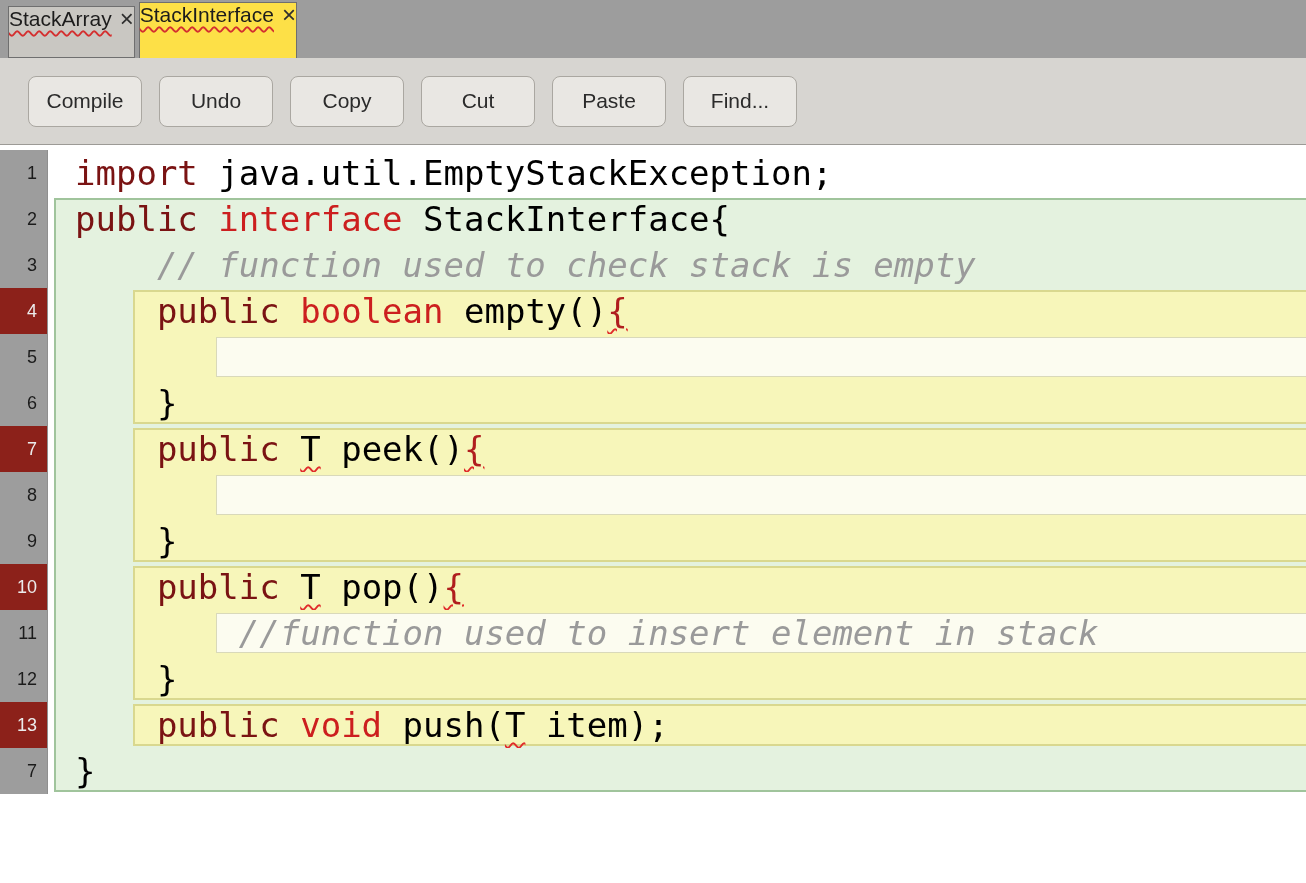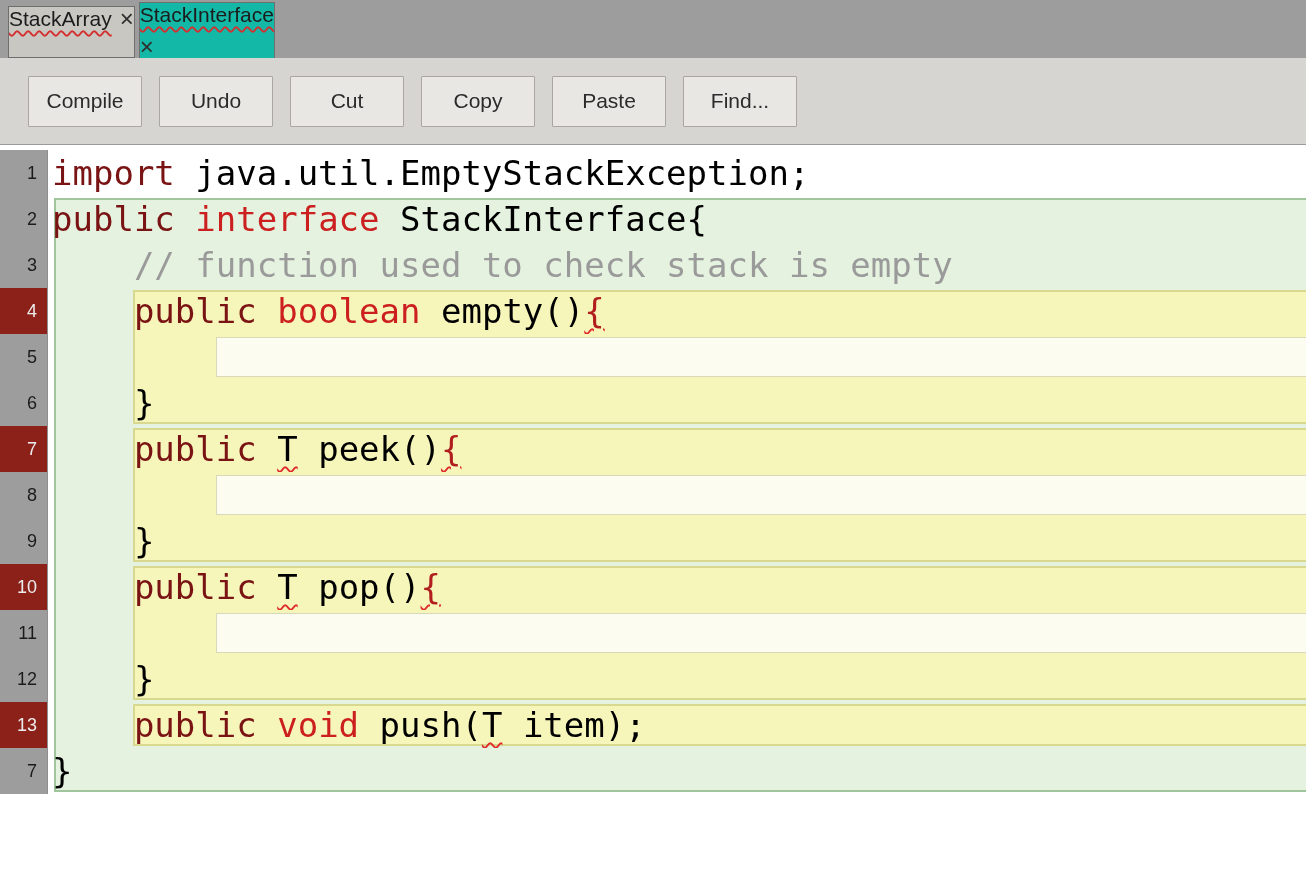"StackInterface" .tab-active { background: #14b8a6 -> #fde047; flex-direction: column -> none }
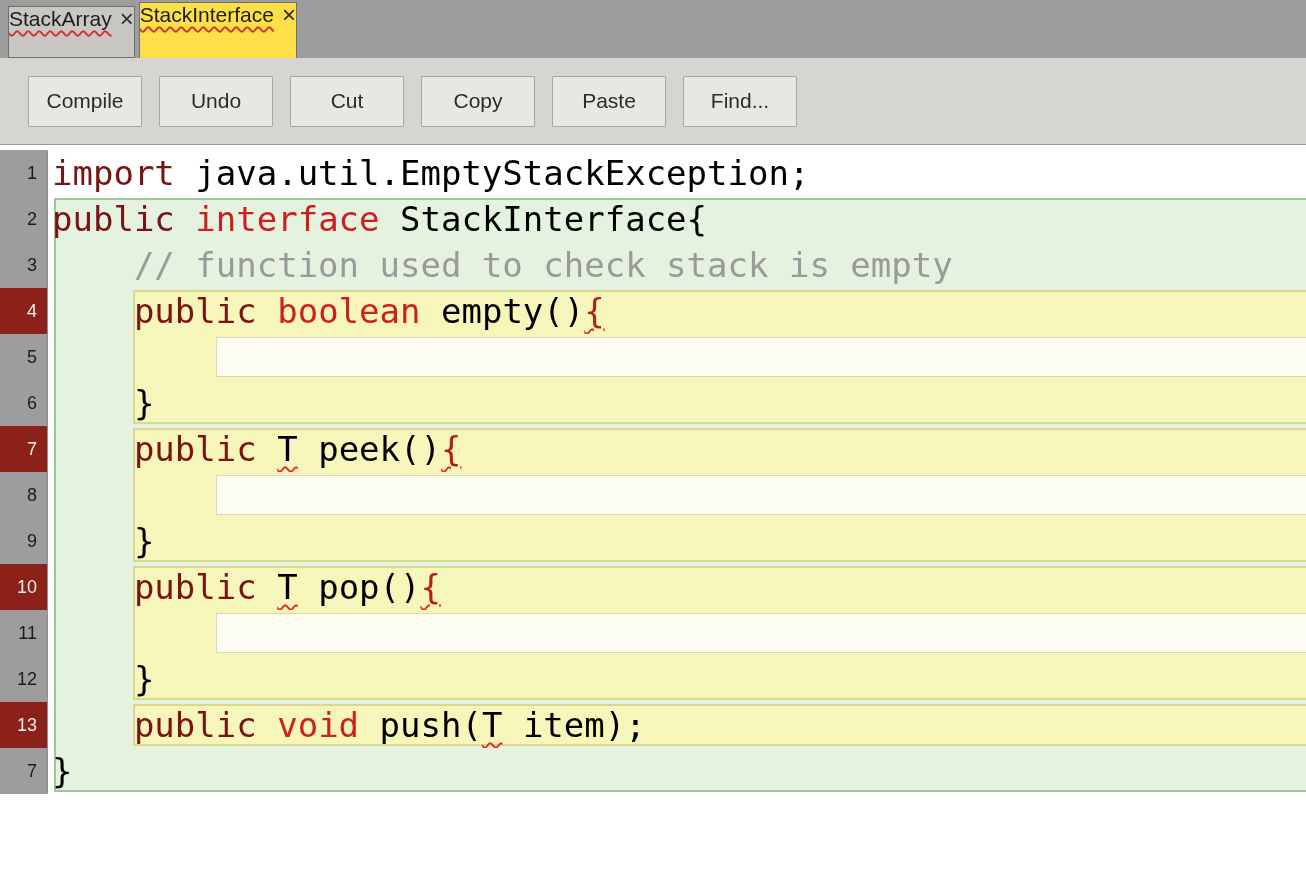"Compile" .tbtn { border-radius: 1px -> 8px }
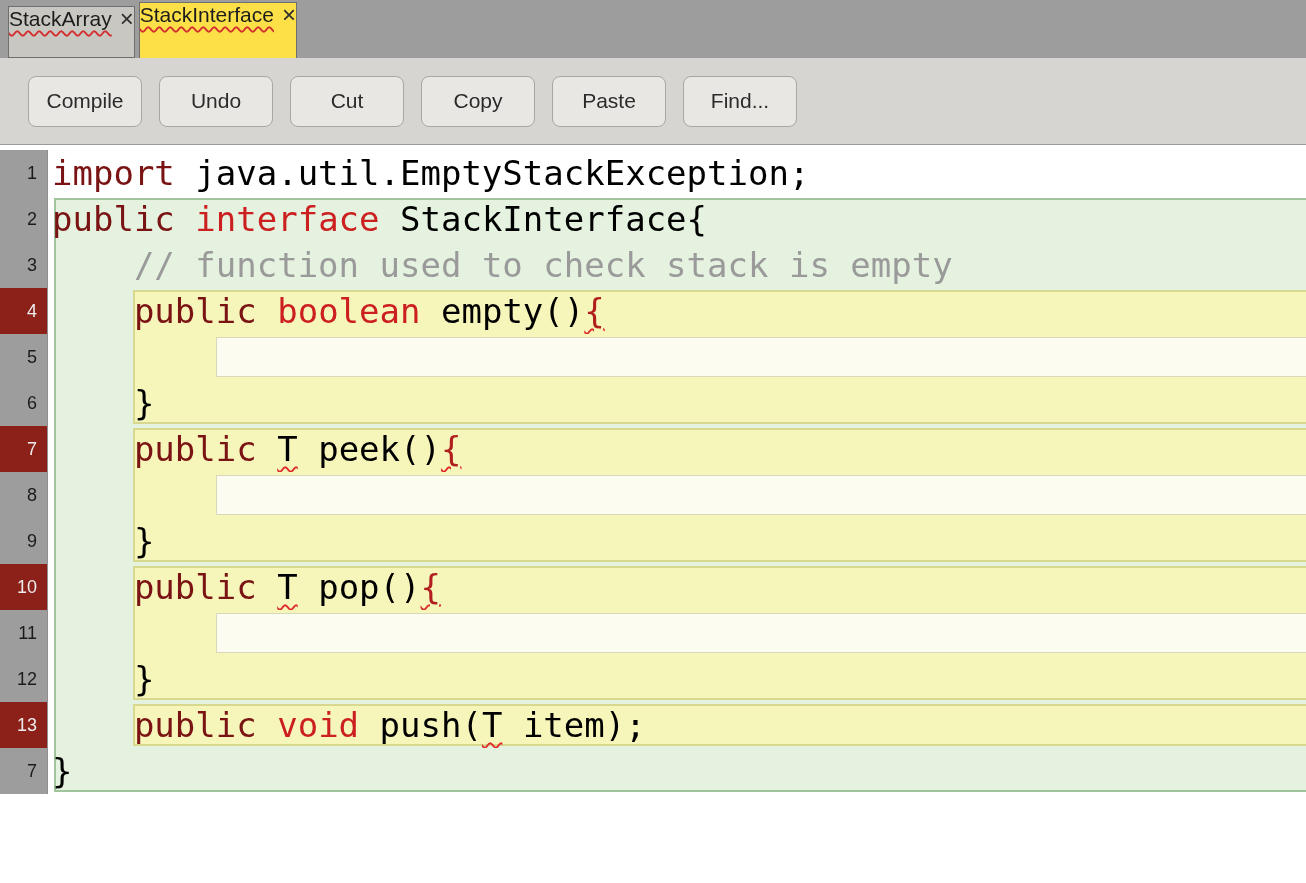"Cut" button.tbtn { order: before "Copy" -> after "Copy" }
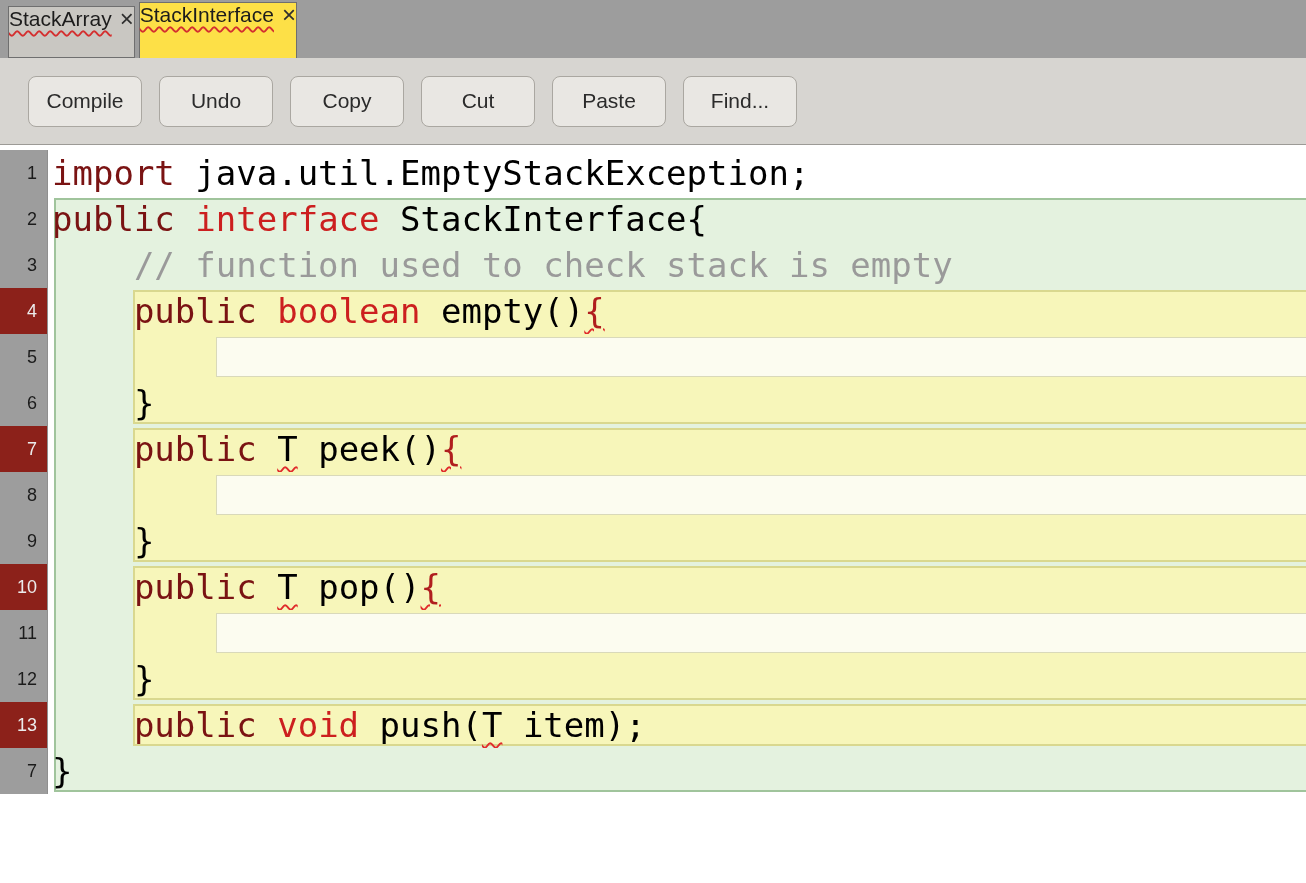"import java.util.EmptyStackException;" .code-text { padding-left: 4px -> 27px }
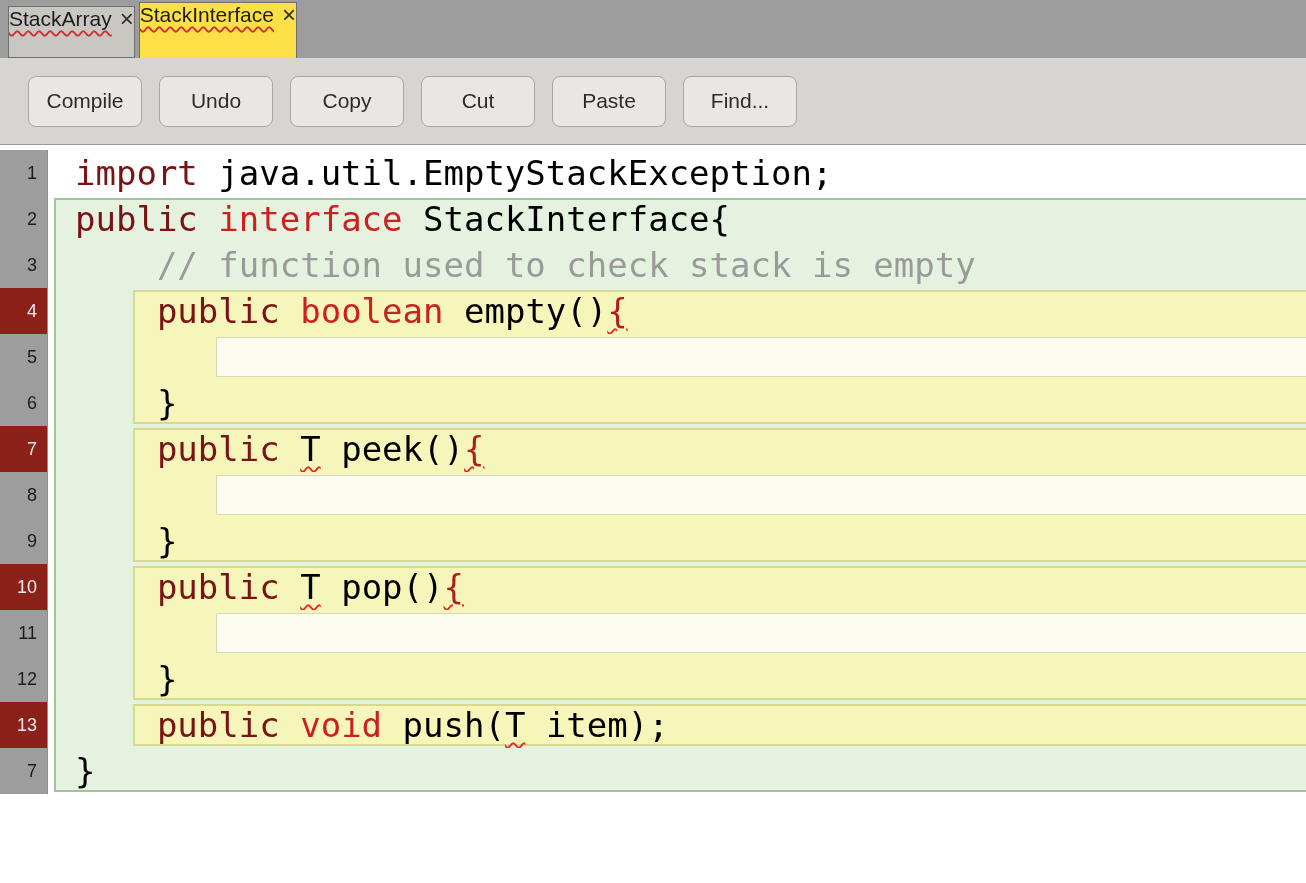"// function used to check" .tok-comment { font-style: none -> italic }
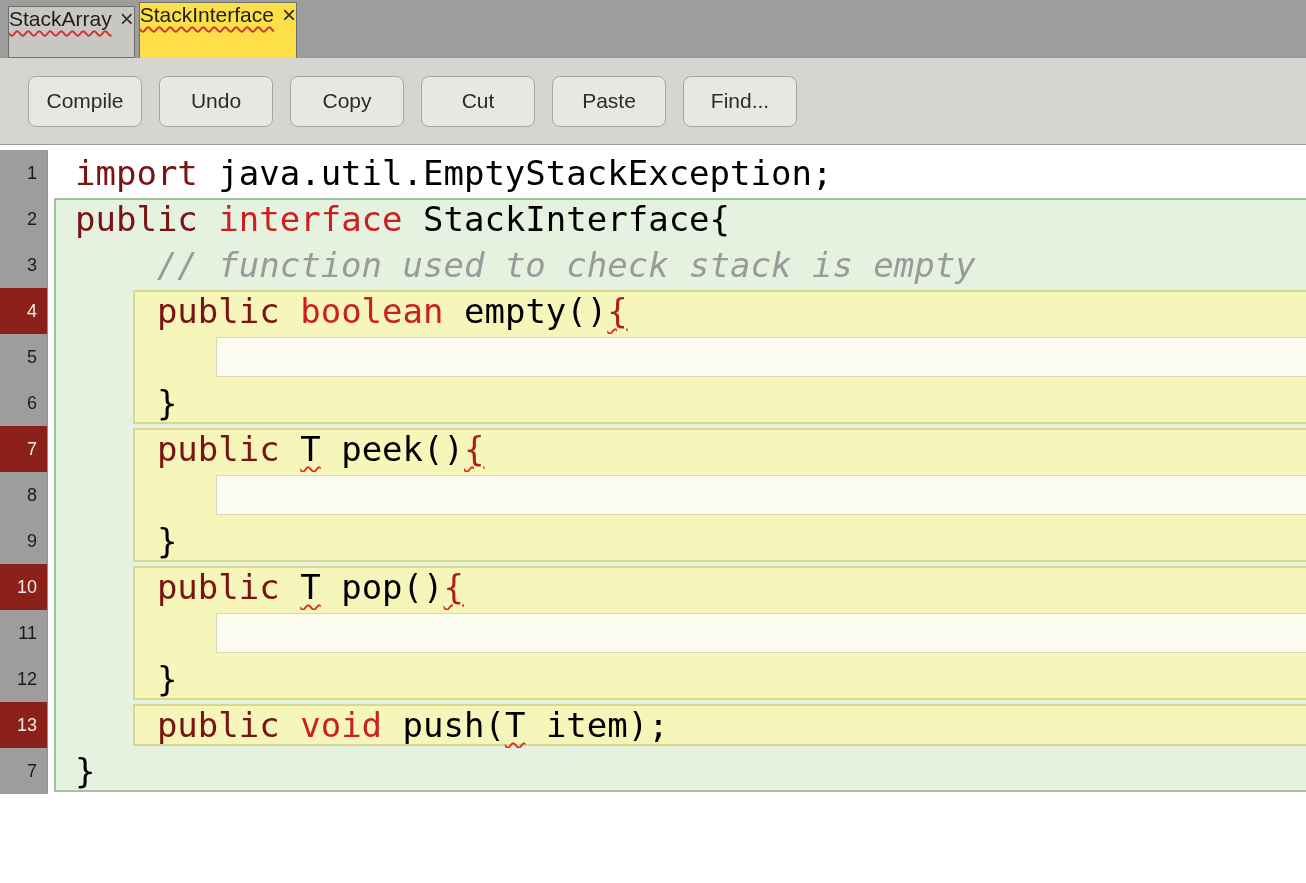"//function used to insert element" span.tok-comment { html: none -> <span>//function used to insert element in stack</span> }
